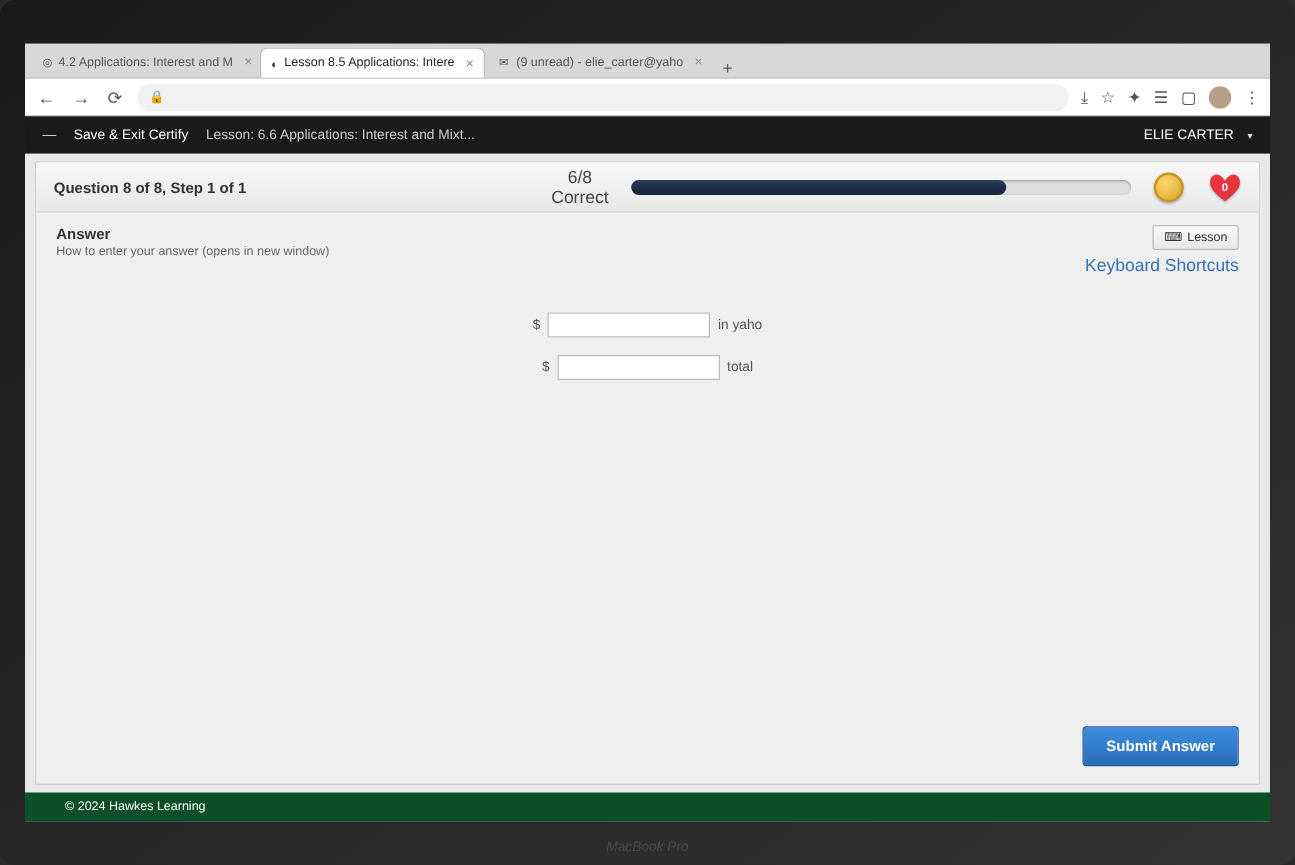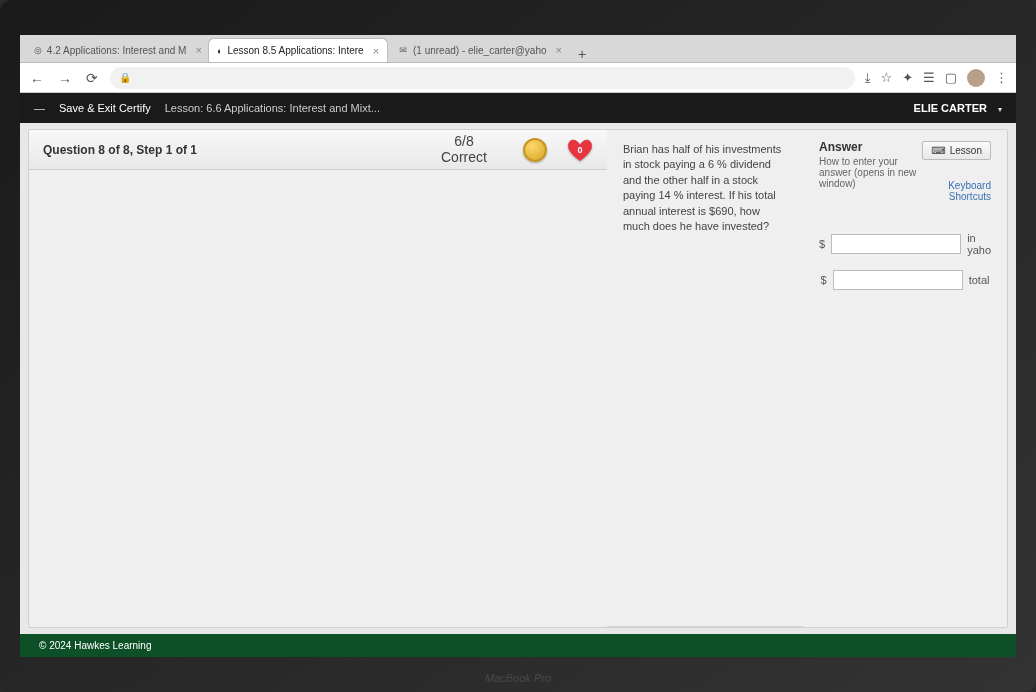"(1 unread) - elie_carter@yaho" span { text: 1 -> 9 }
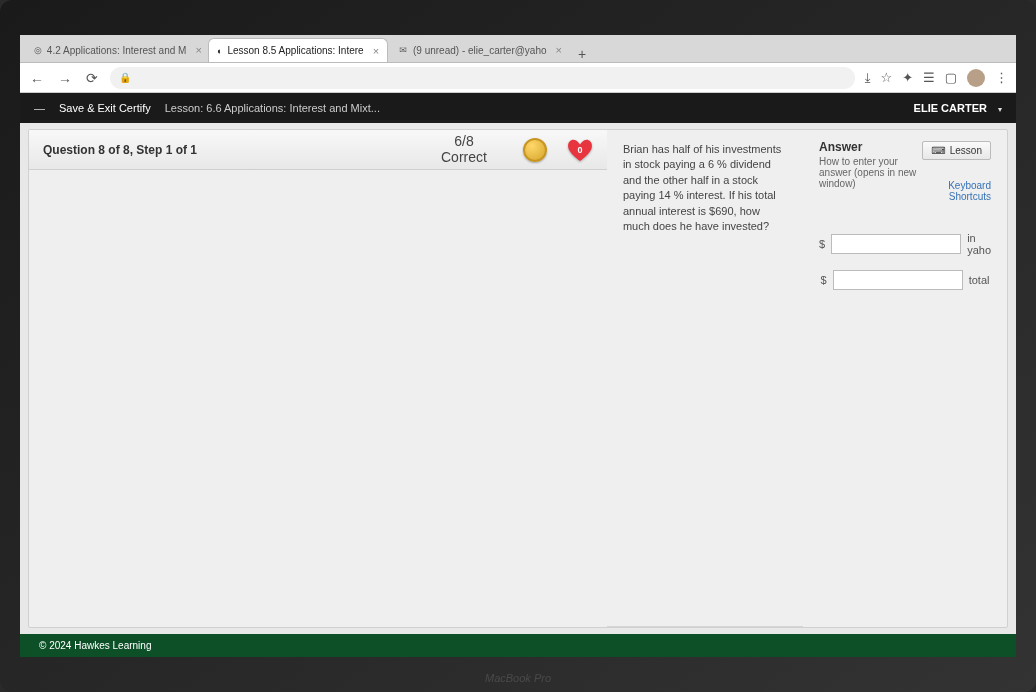"ELIE CARTER" .user-name { font-weight: bold -> normal }
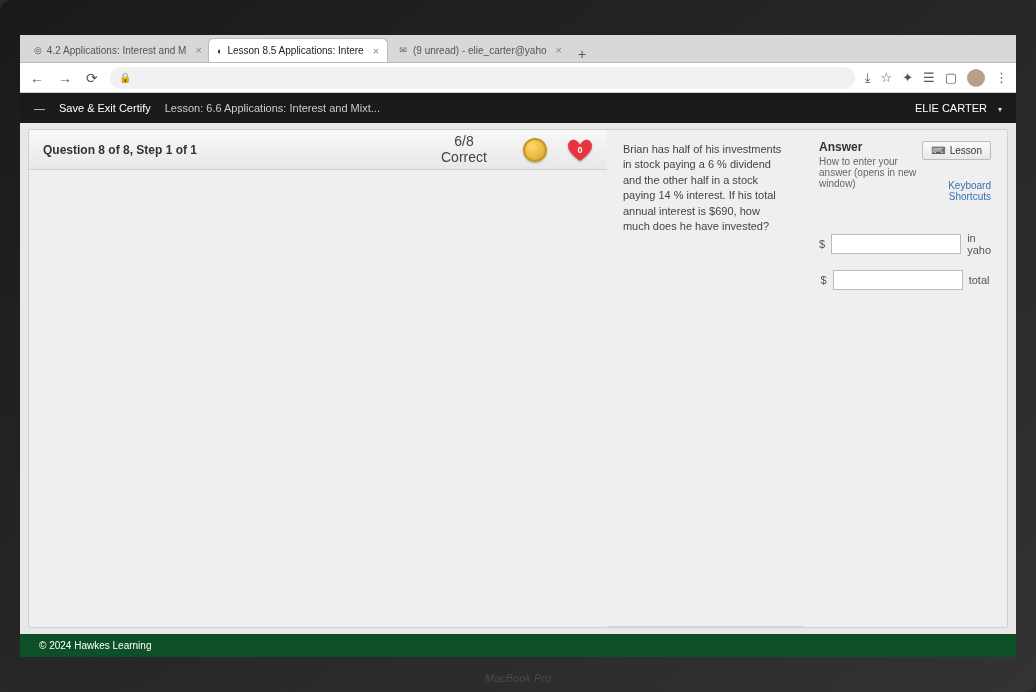"Question 8 of 8, Step" .panel { flex-direction: none -> column }
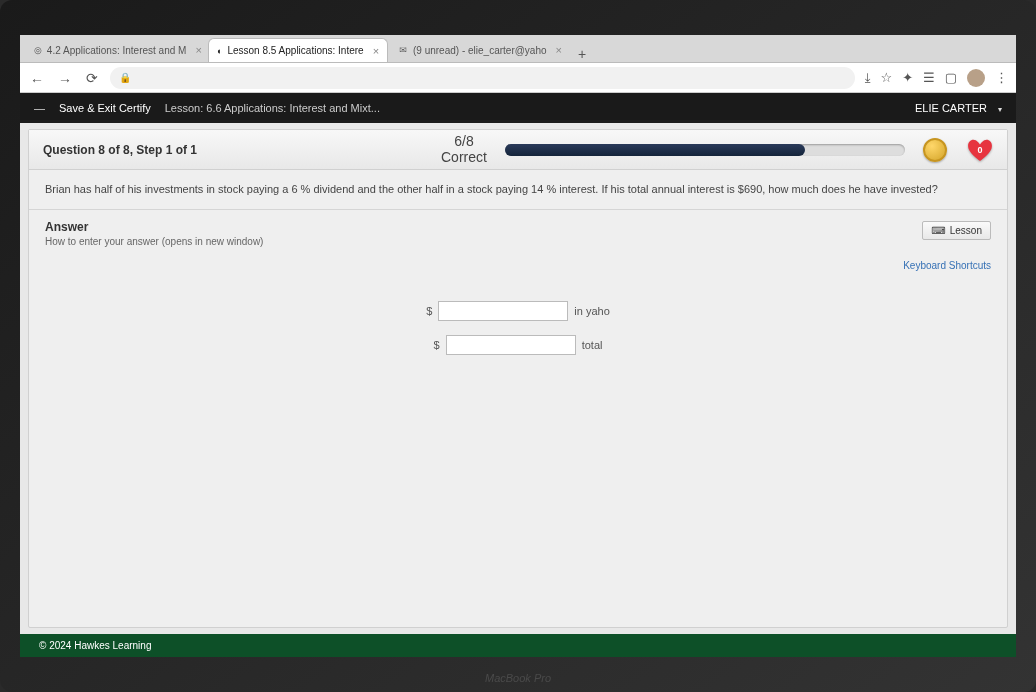"Brian has half of his" div.q-body { html: <div>Brian has half of his investments in stock paying a 6 % dividend and the other half in a stock paying 14 % interest. If his total annual interest is $690, how much does he have invested?</div> -> none }
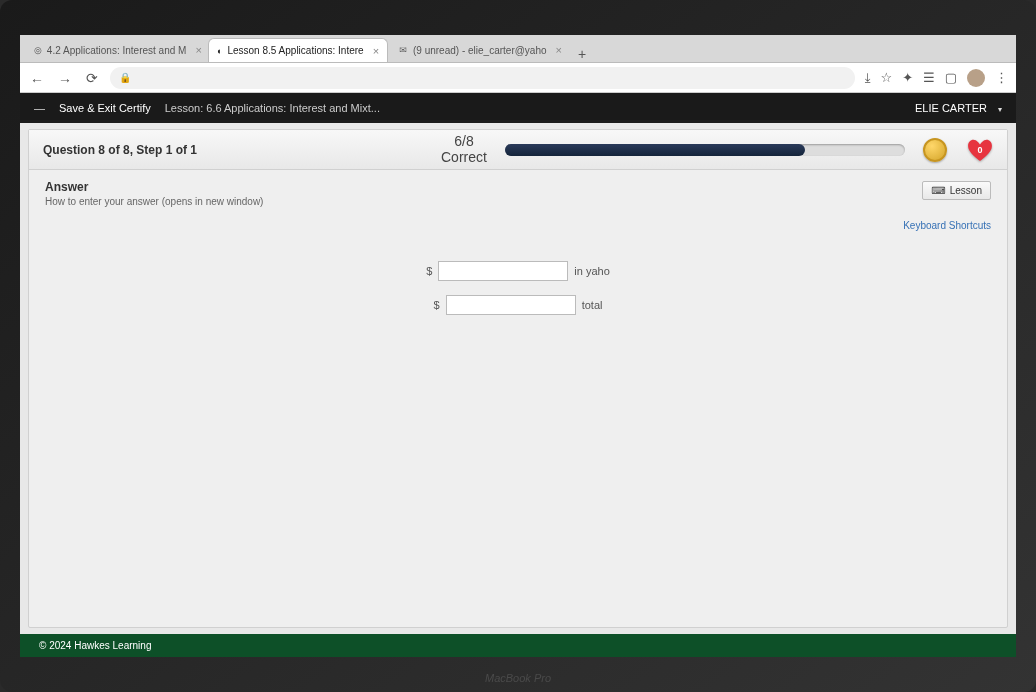"Keyboard Shortcuts" .kb-shortcuts { font-size: 10px -> 14px; margin-top: 20px -> 4px }
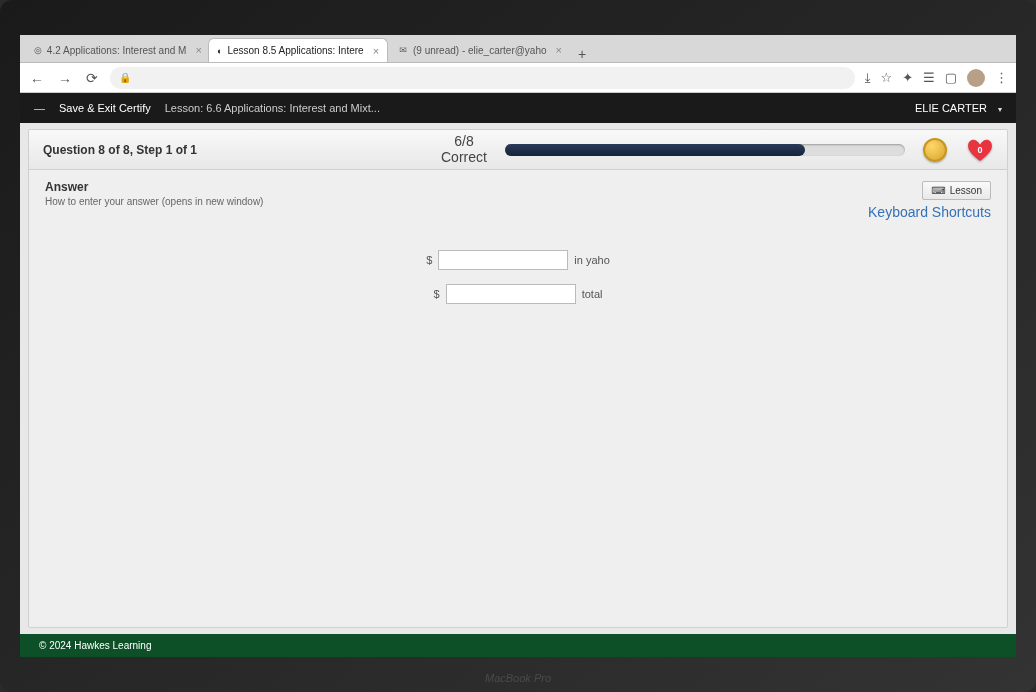"Submit Answer" div.submit-wrap { html: none -> <div> <button>Submit Answer</button> </div> }
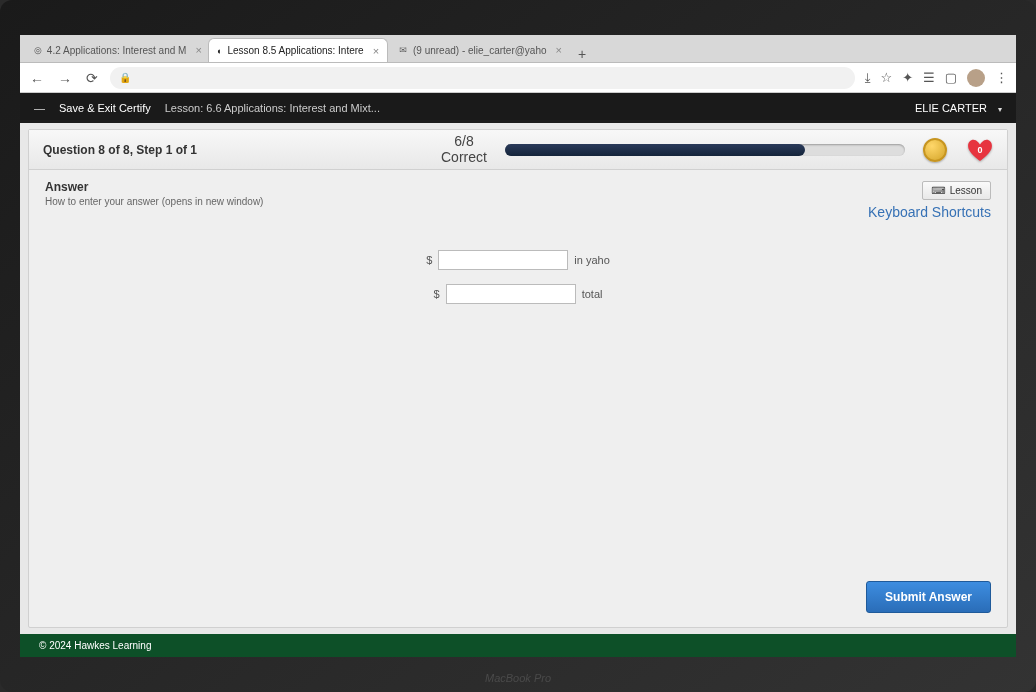"© 2024 Hawkes Learning" .footer { padding: 6px 19px -> 6px 32px }
